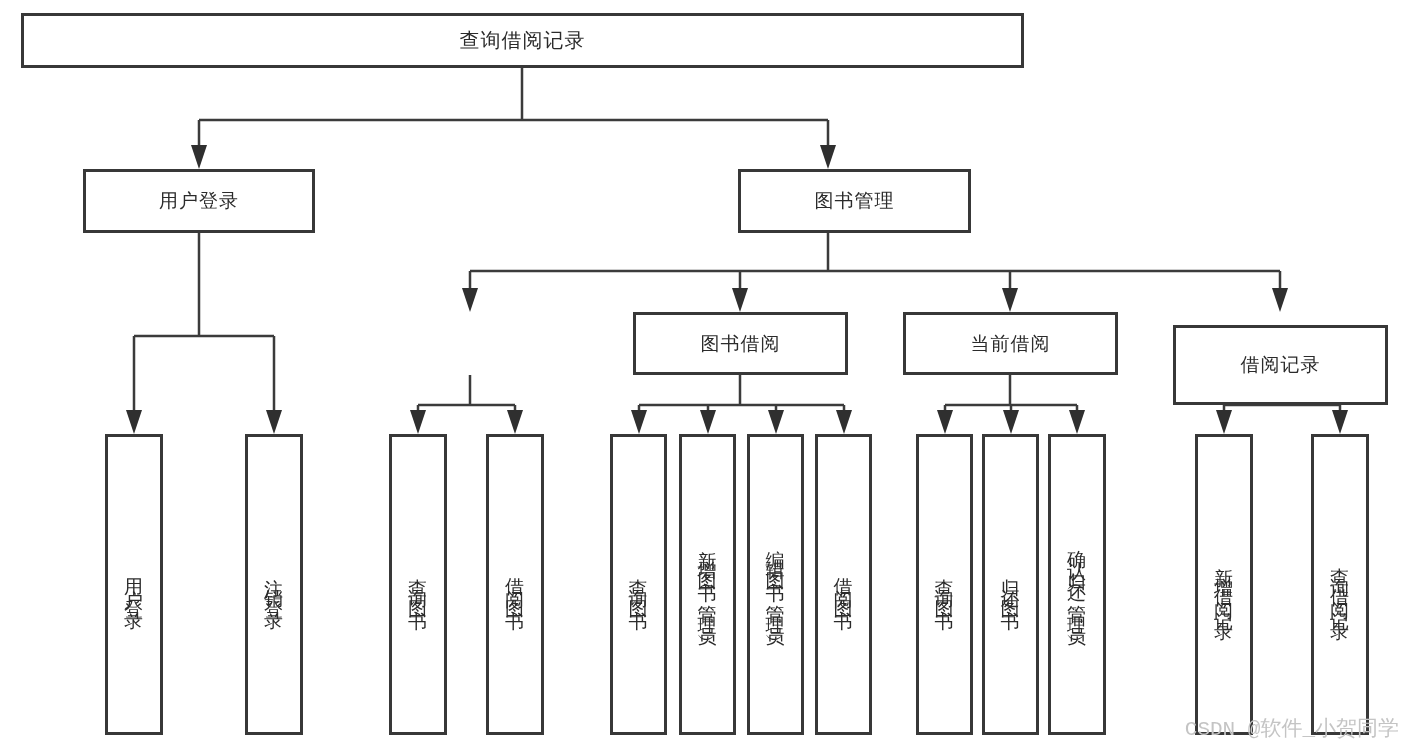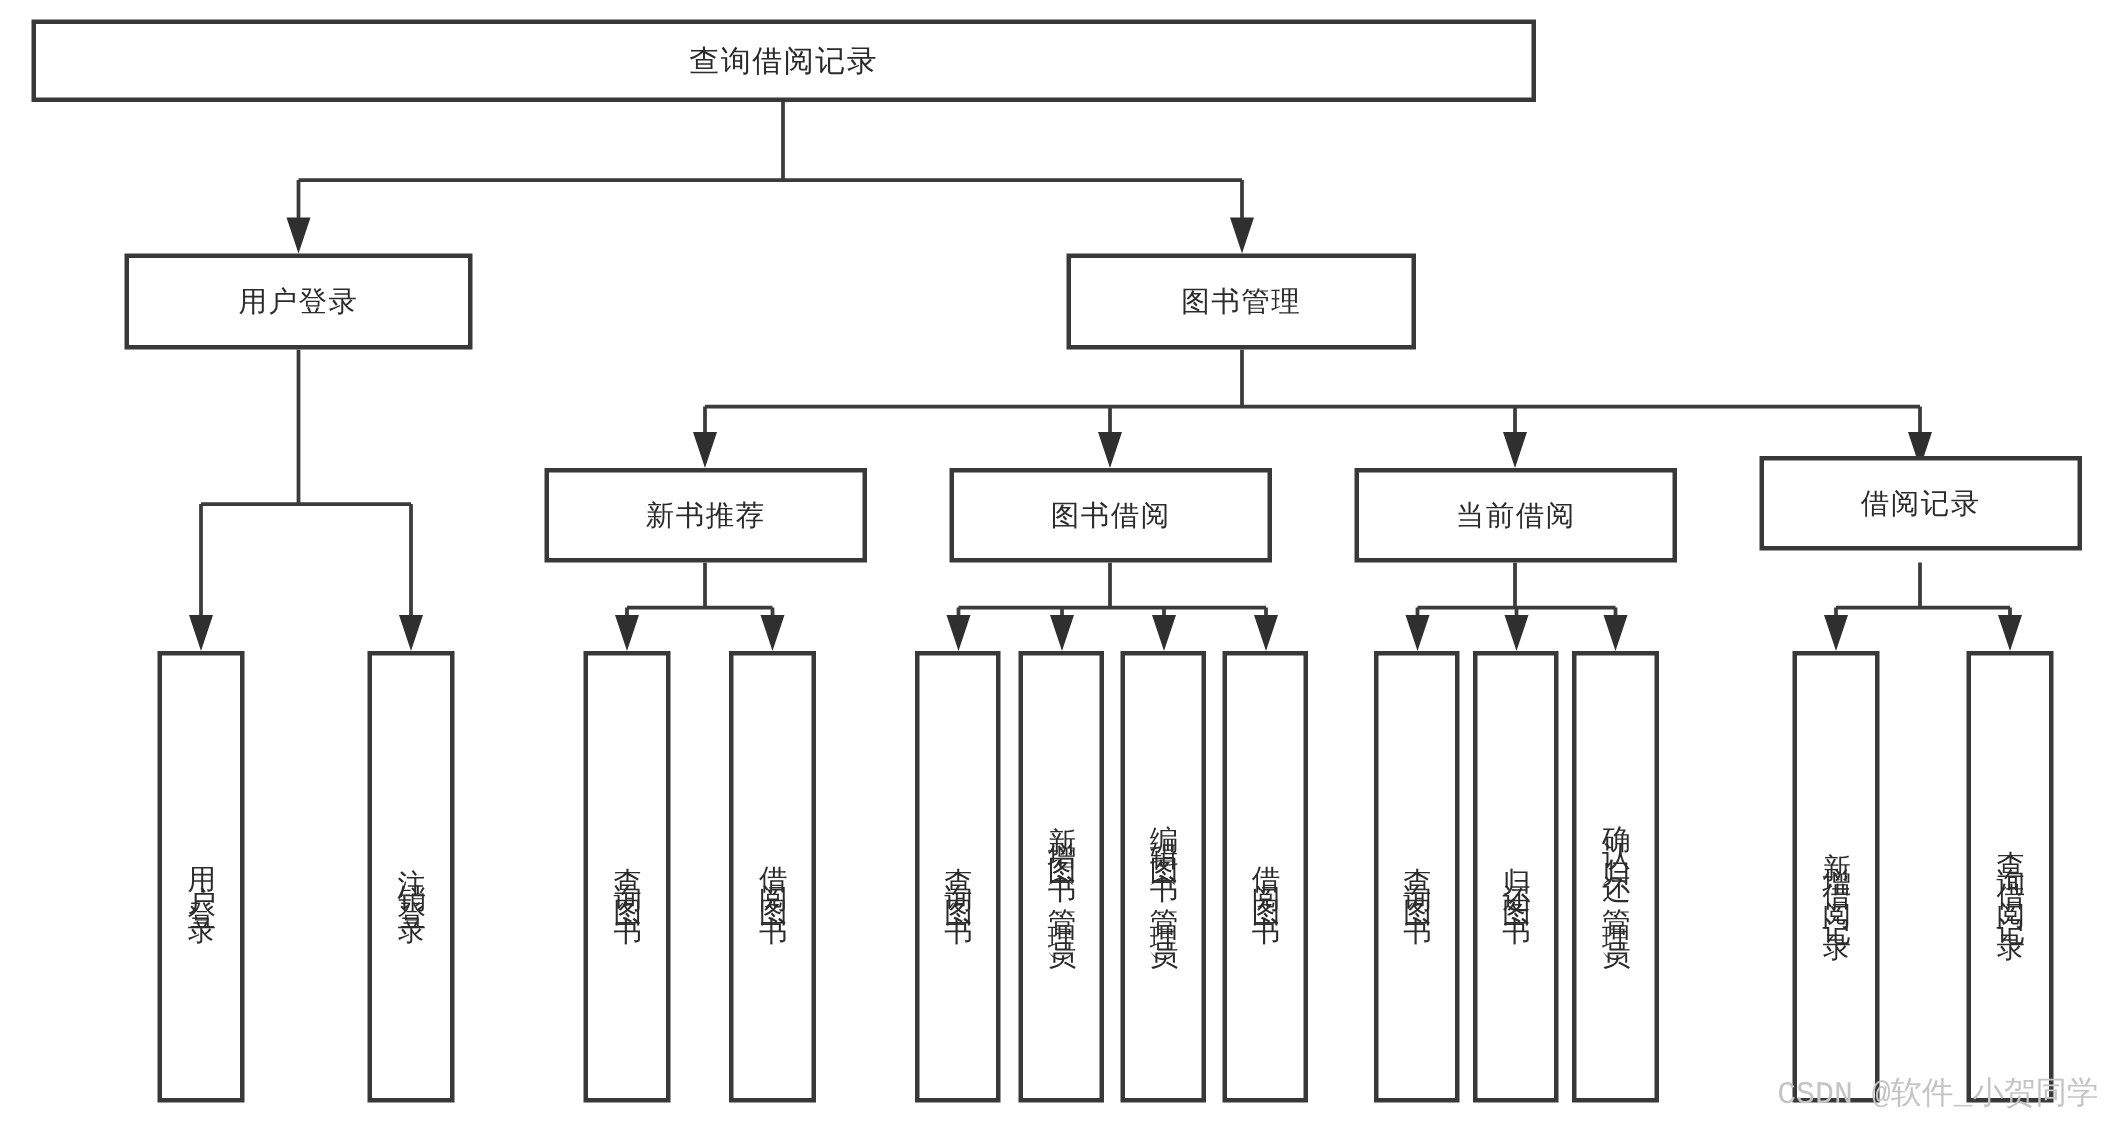"图书管理" div.box { left: 711px -> 738px }
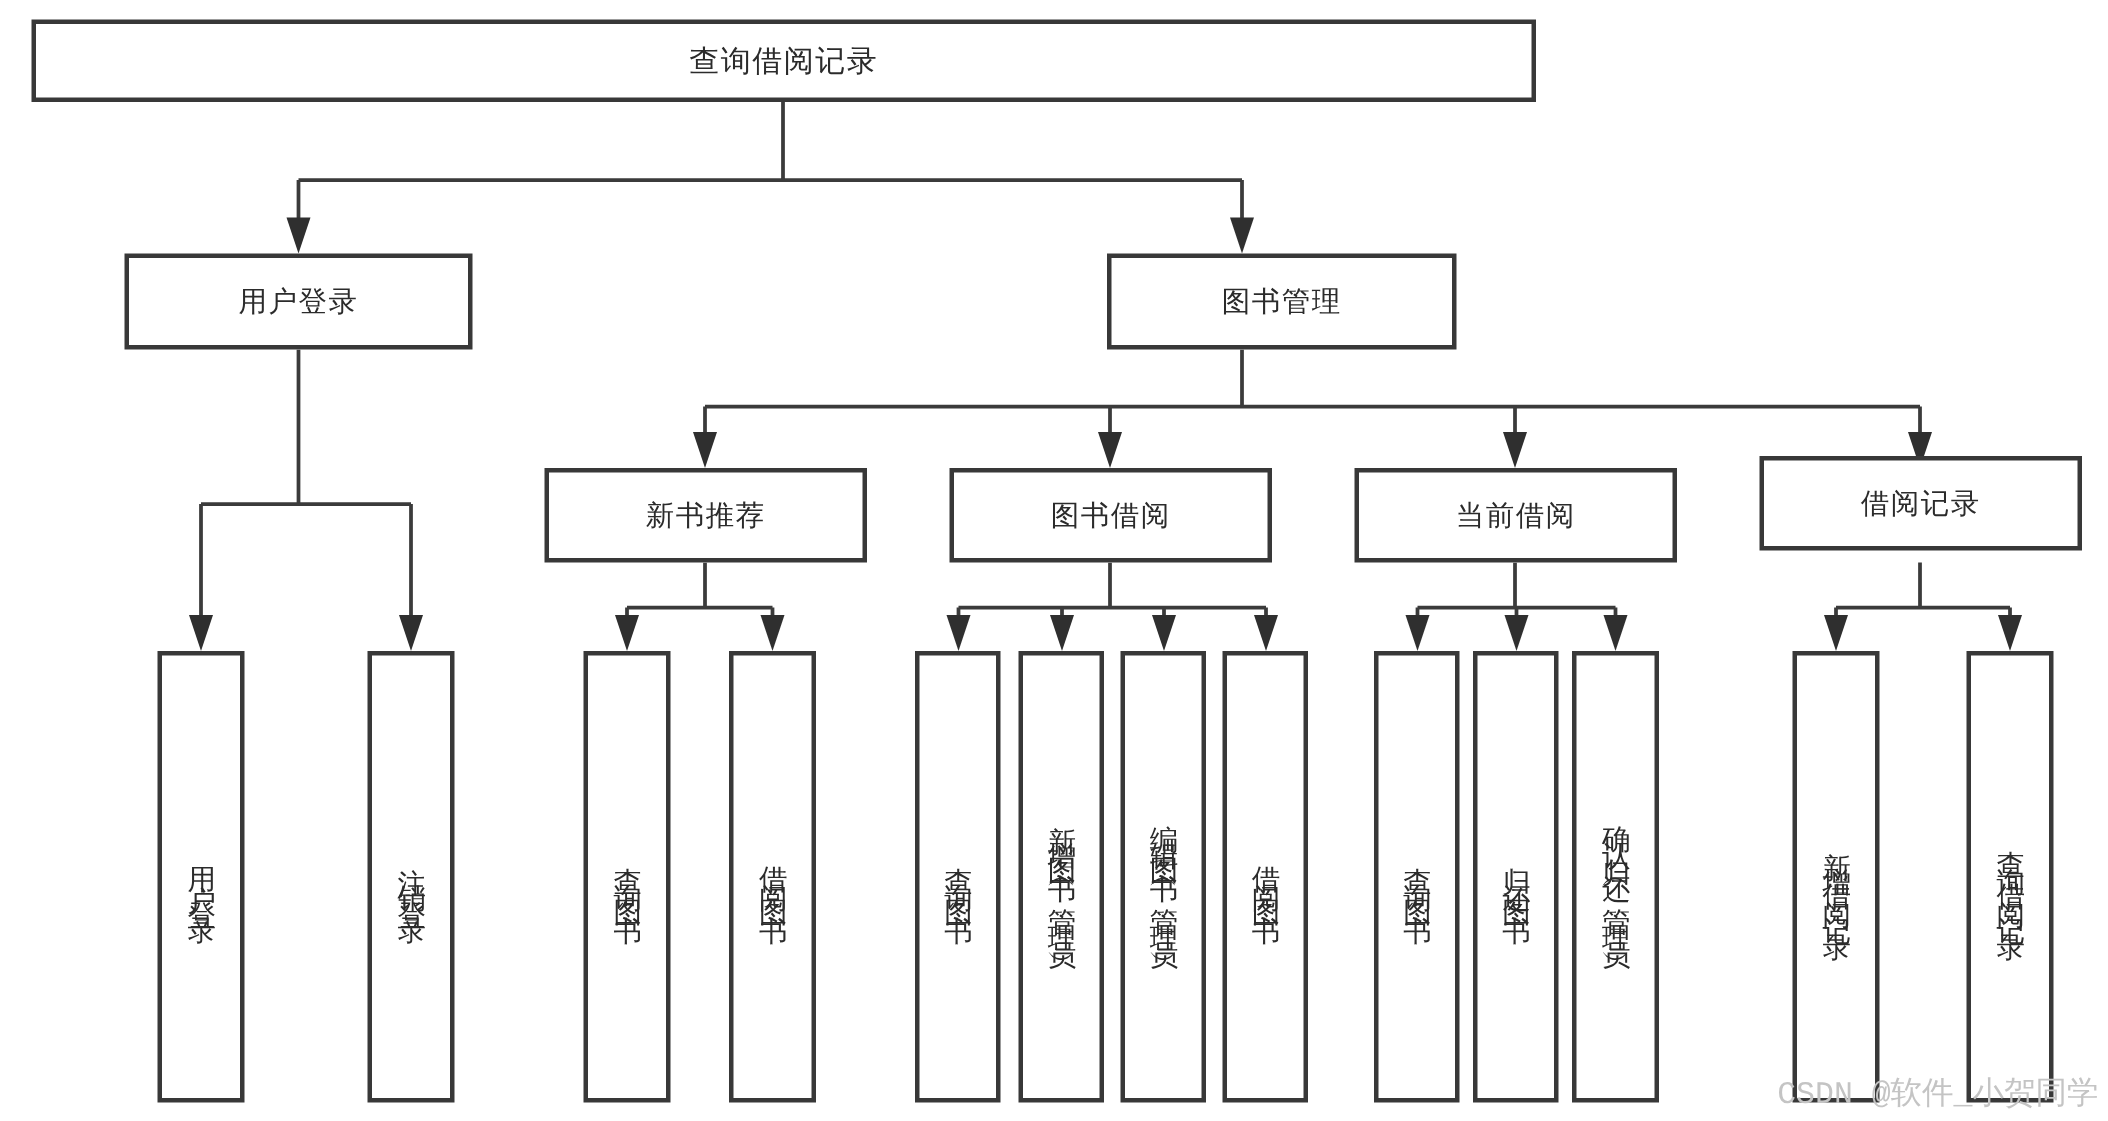"新书推荐" div.box { html: <div> <span>新书推荐</span> </div> -> none }
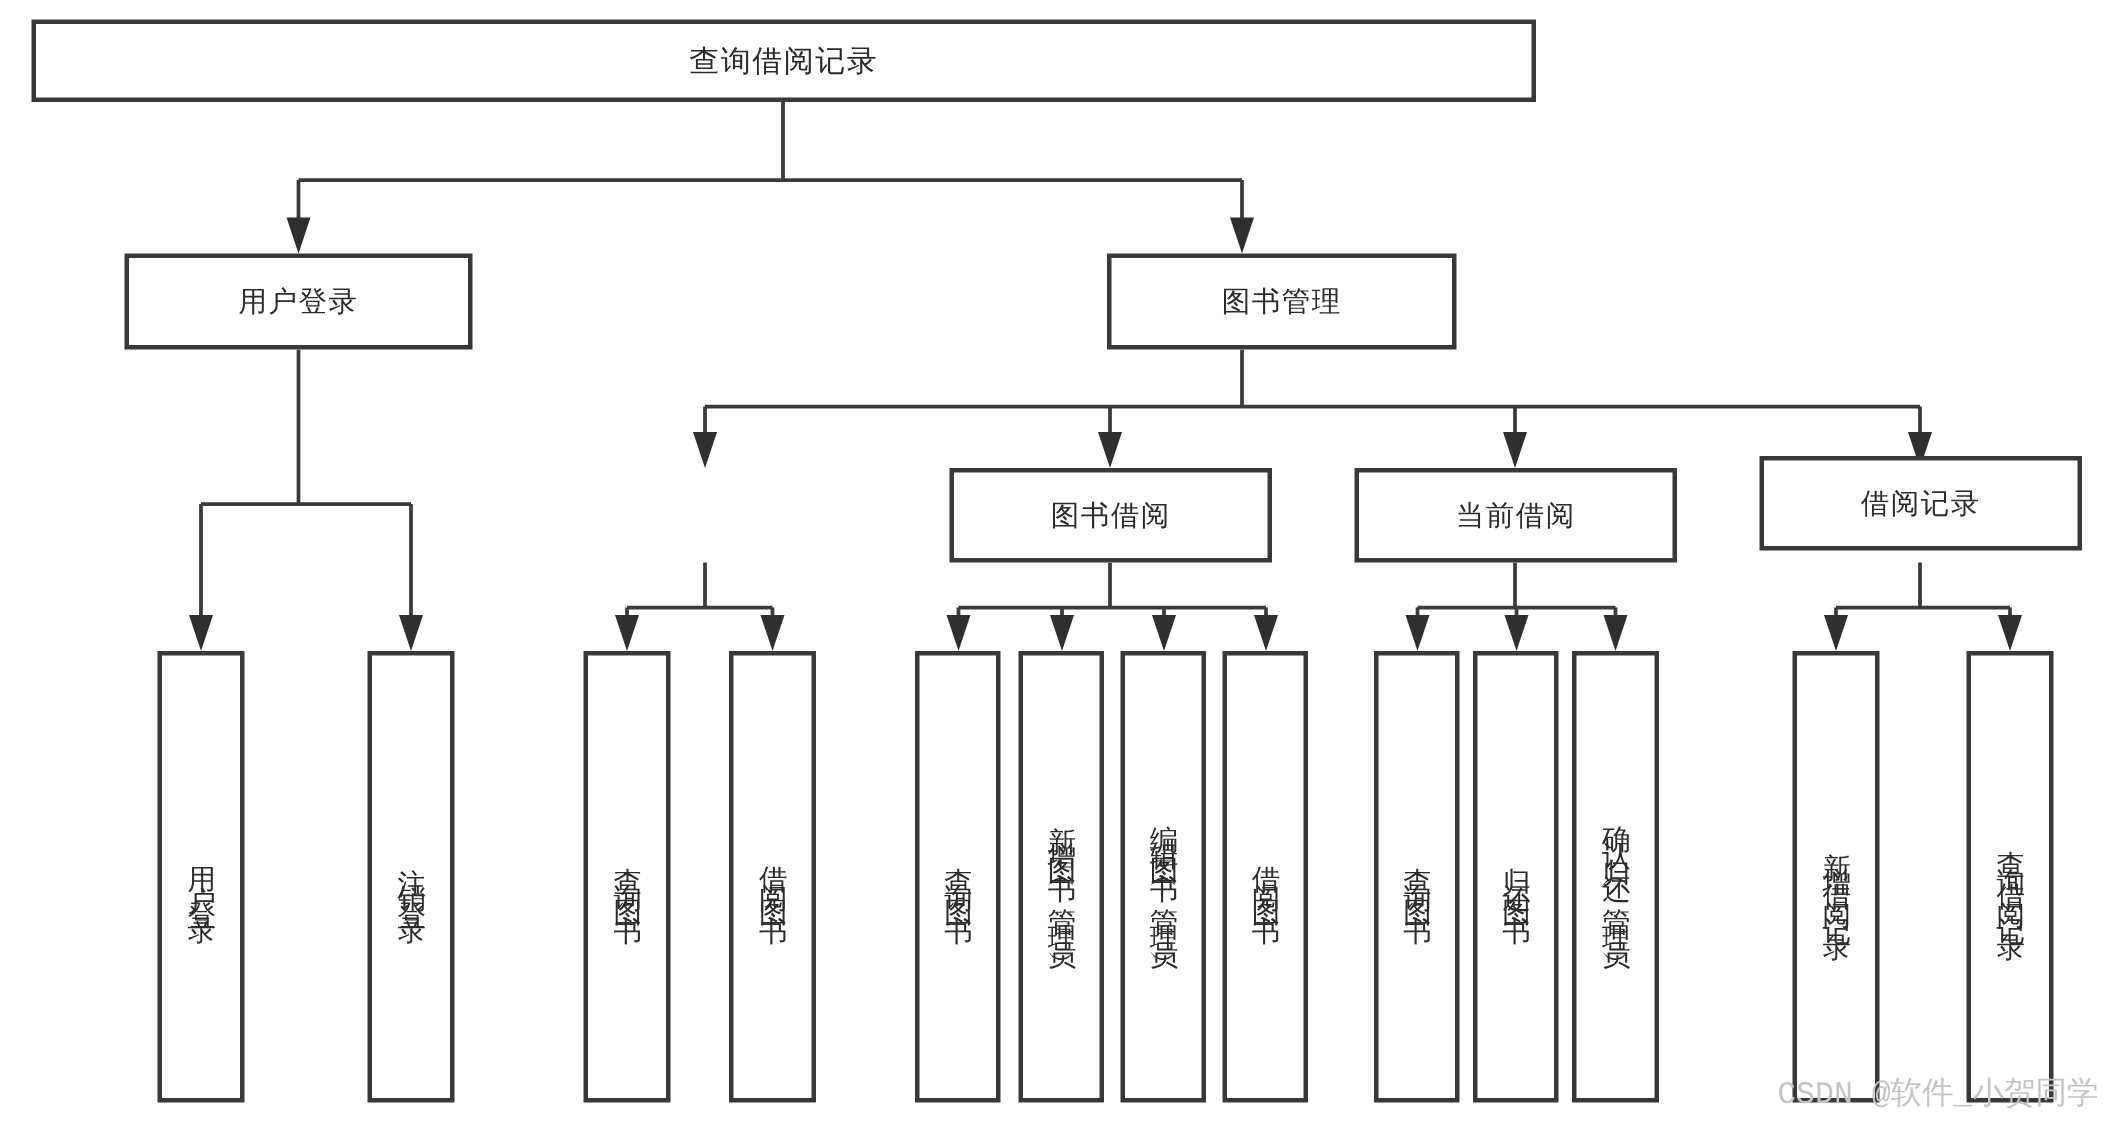"借阅记录" div.box { height: 63px -> 80px; top: 304px -> 325px }
